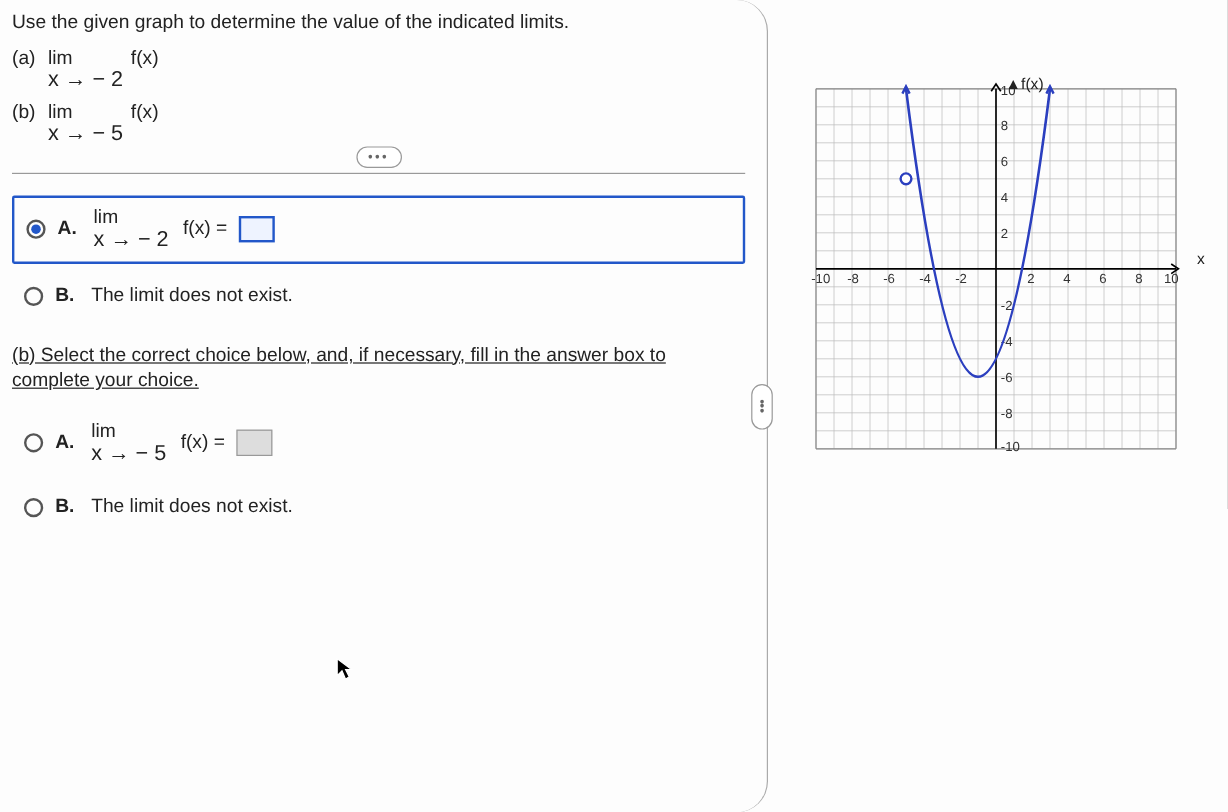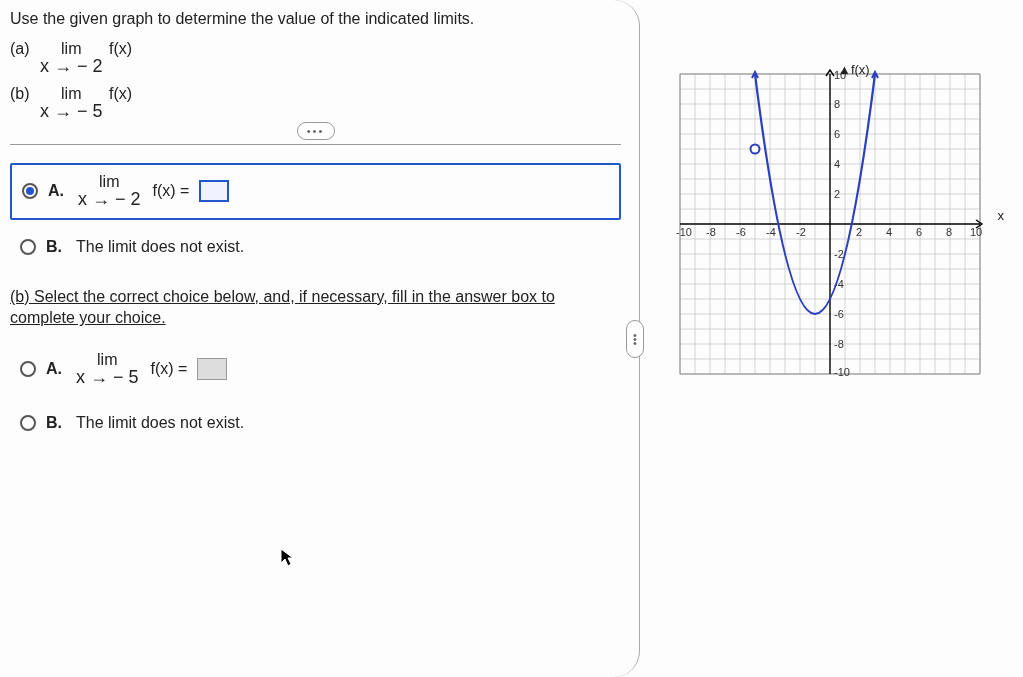"lim" .lim-box { text-align: center -> left }
